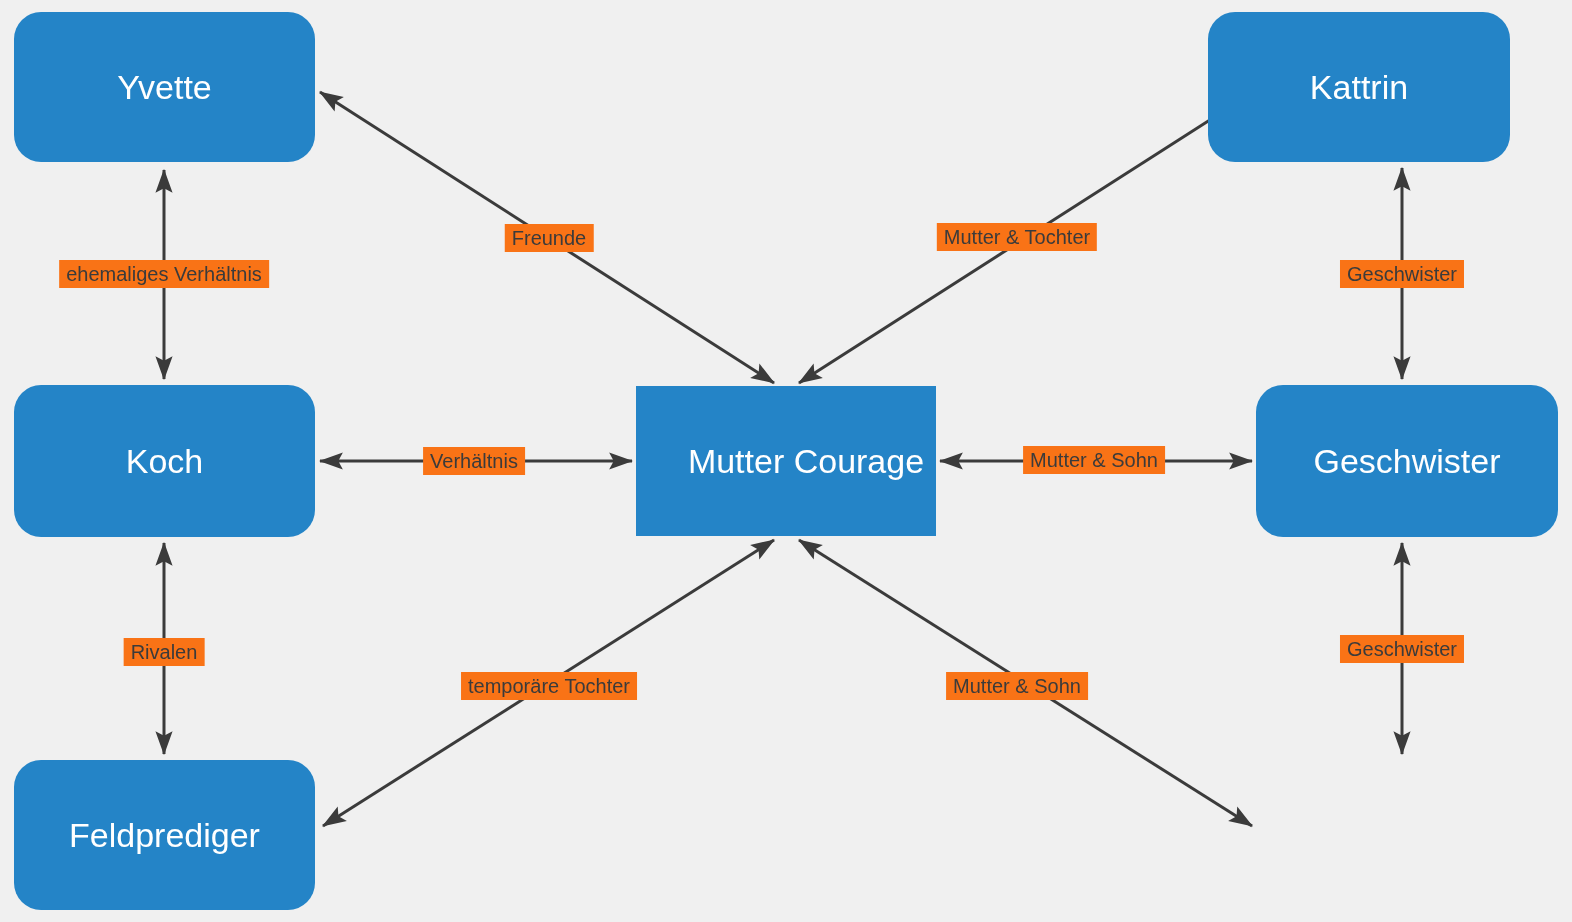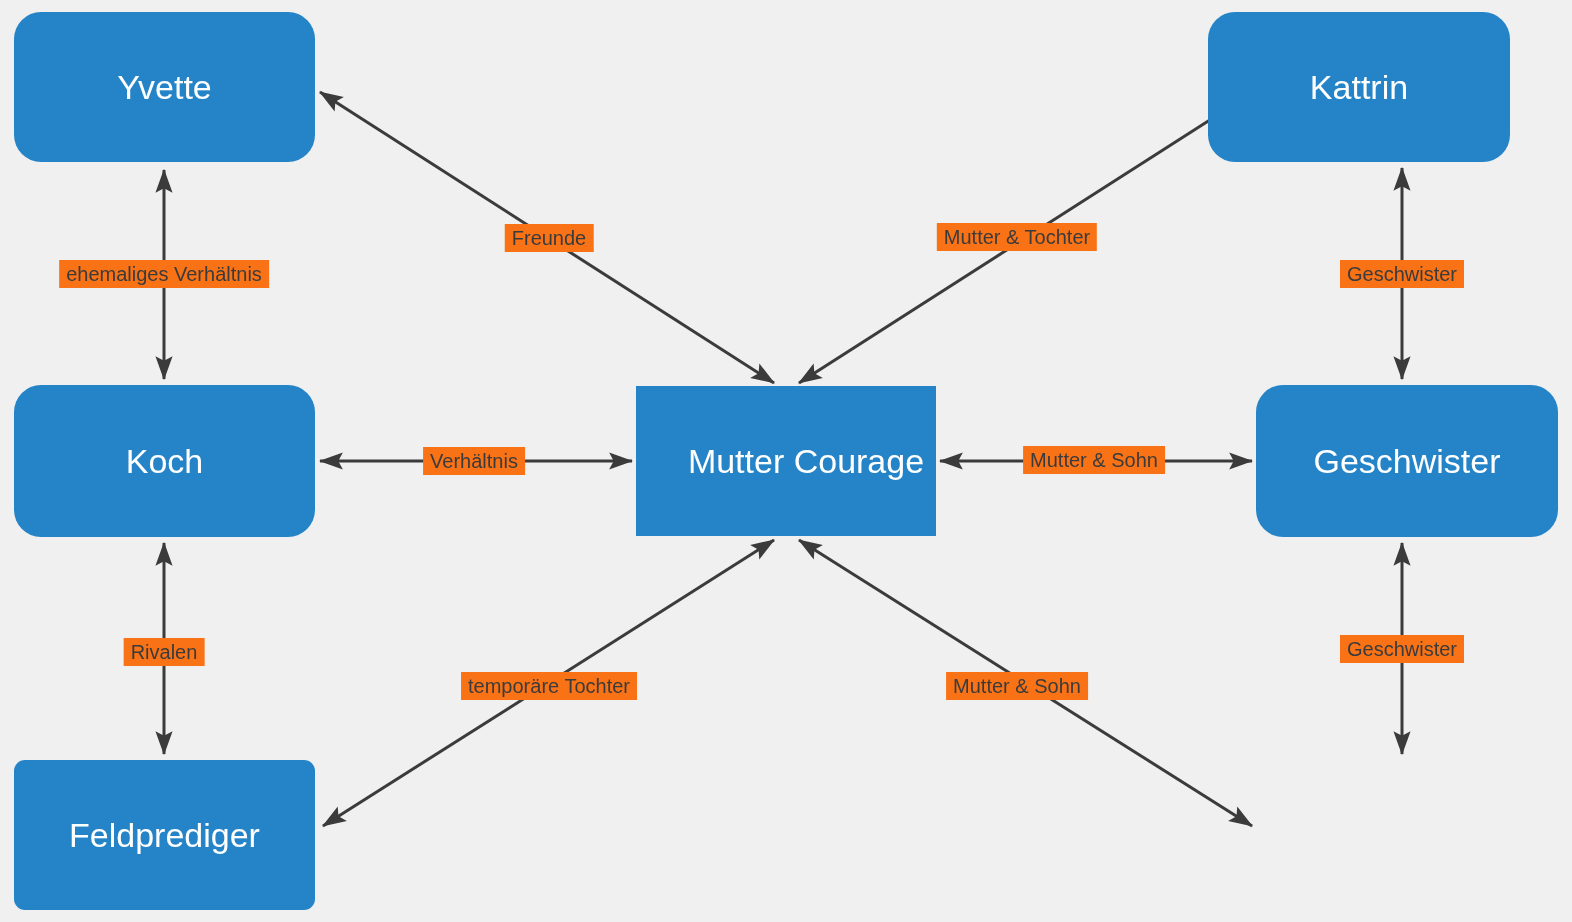"Feldprediger" div.node { border-radius: 11px -> none }
